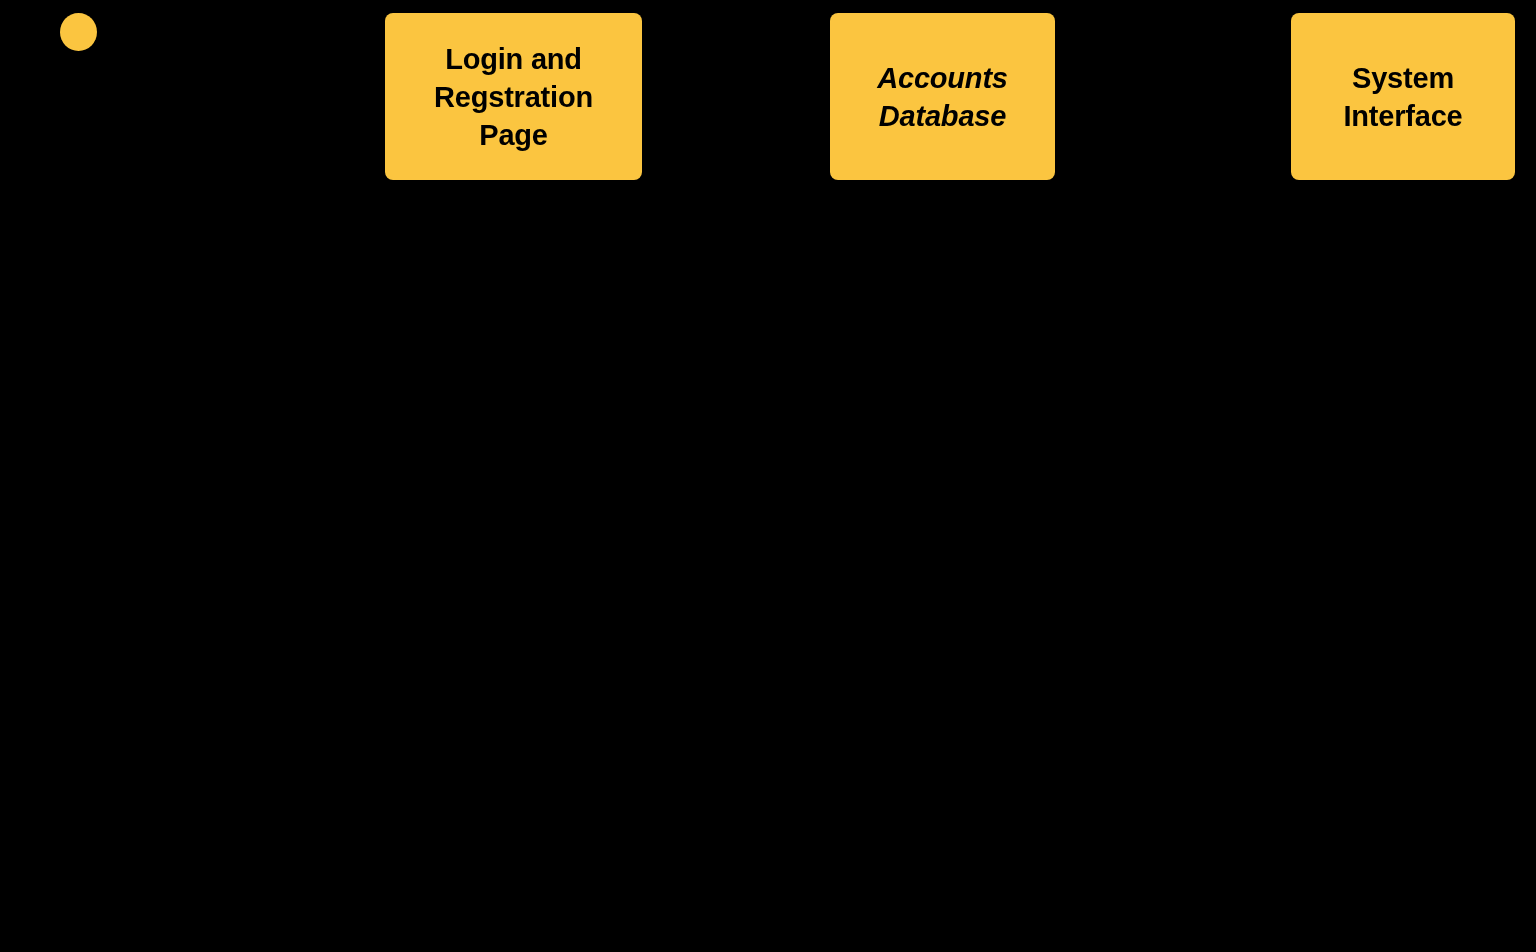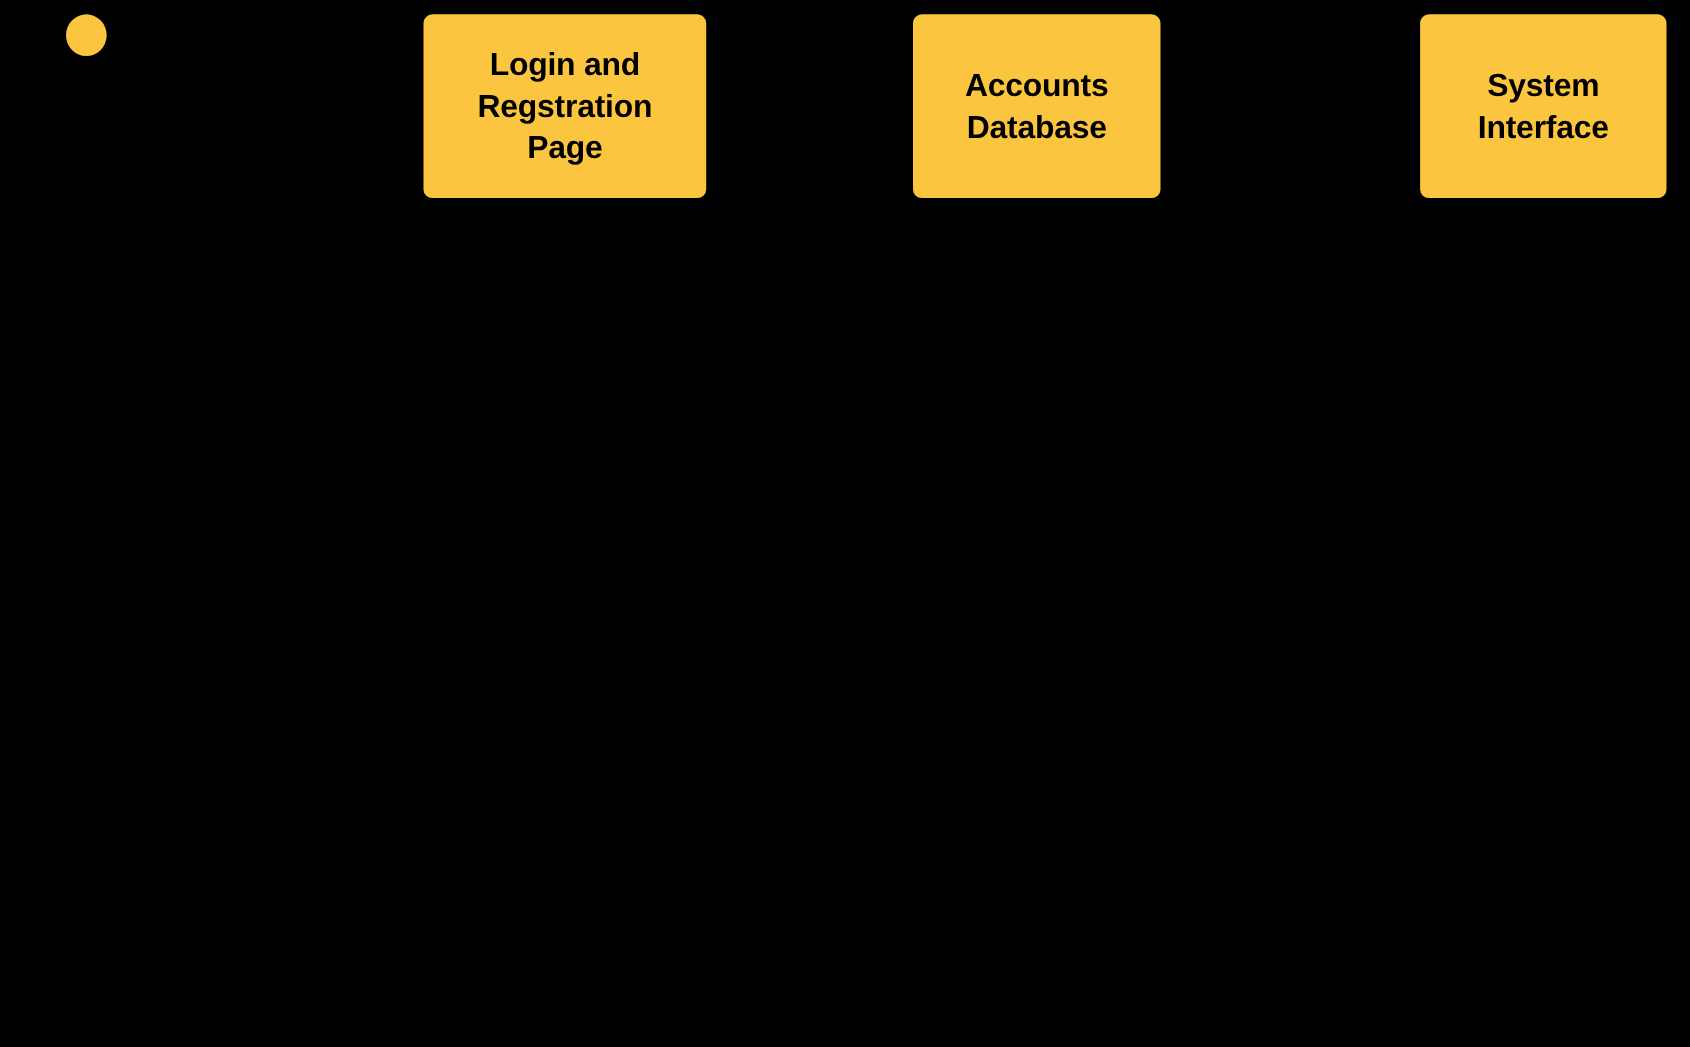"Accounts" #node-accounts { font-style: none -> italic }
